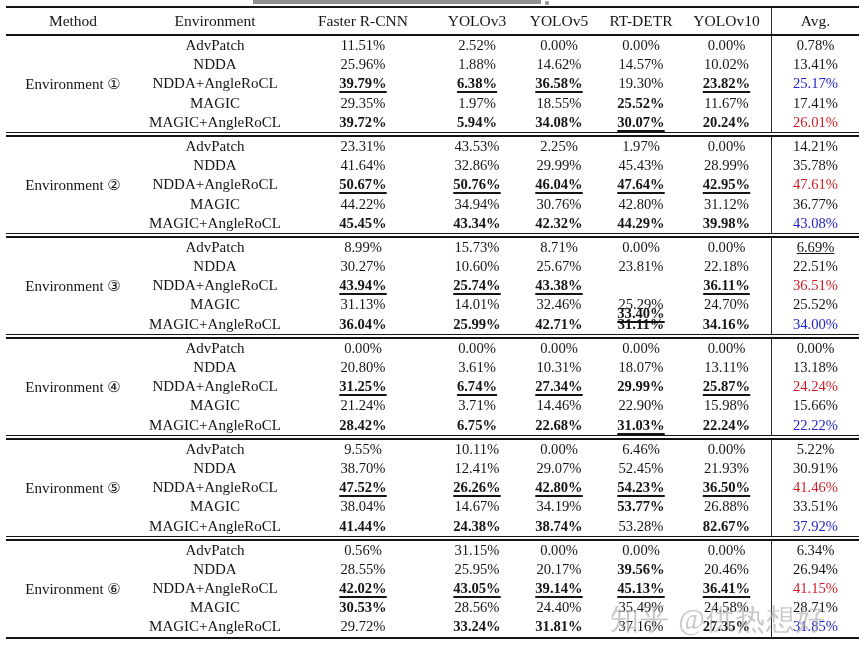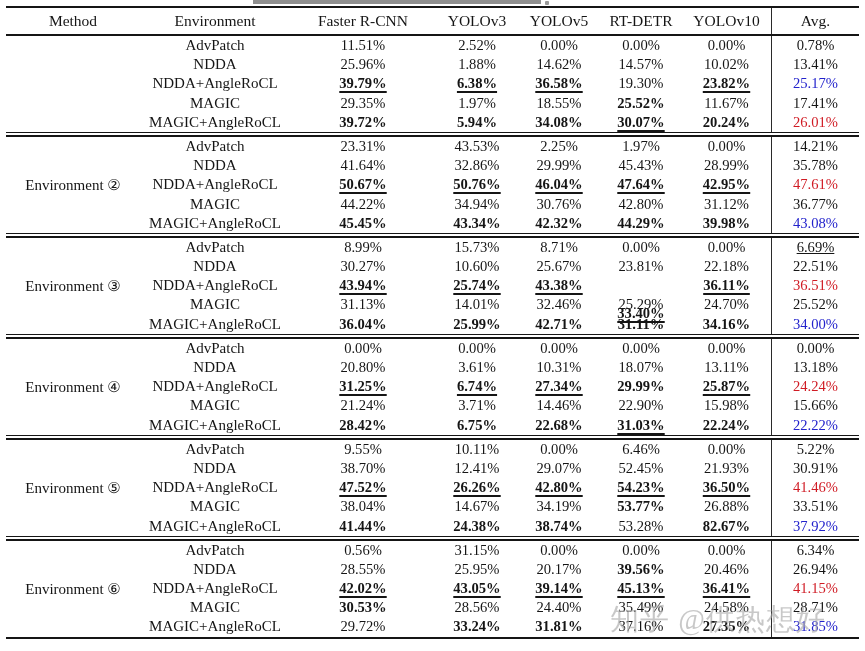"Environment ①" div.env { html: none -> <div>Environment ①</div> }
